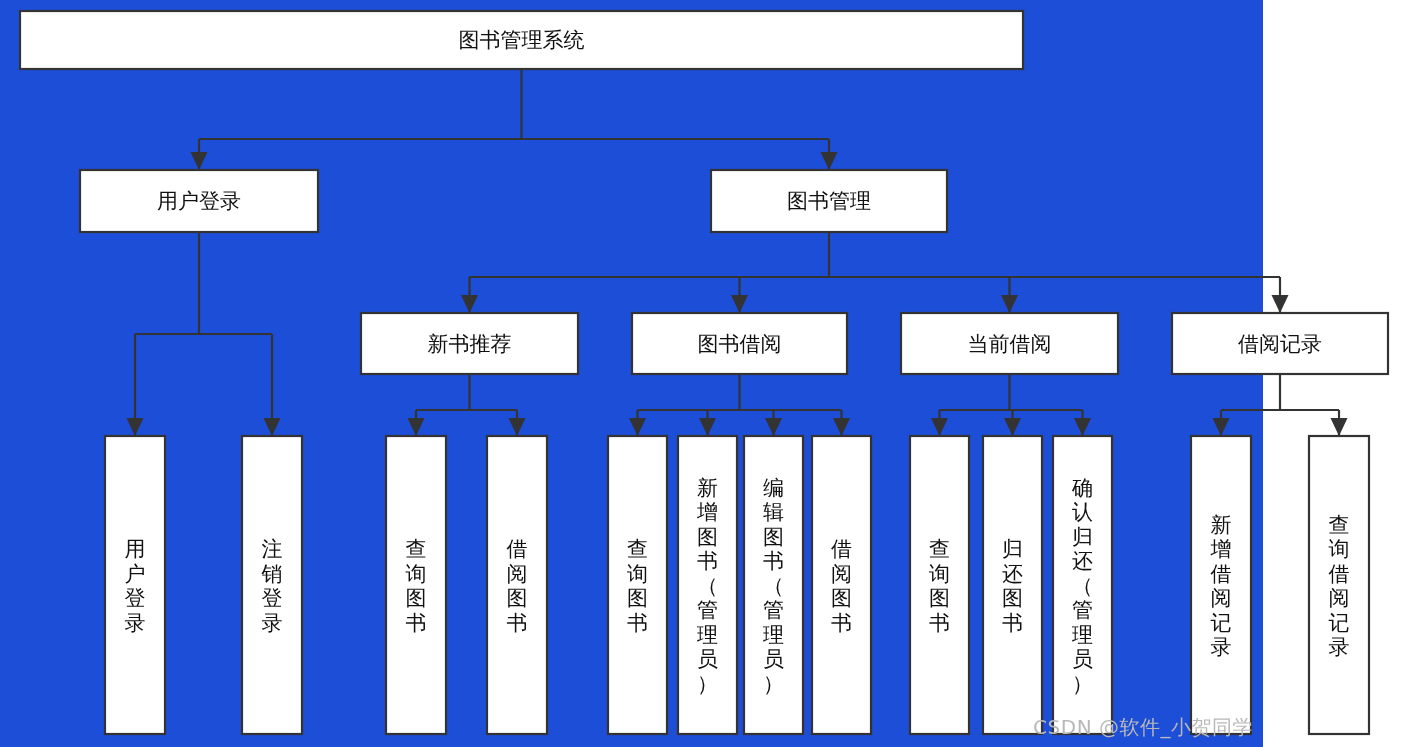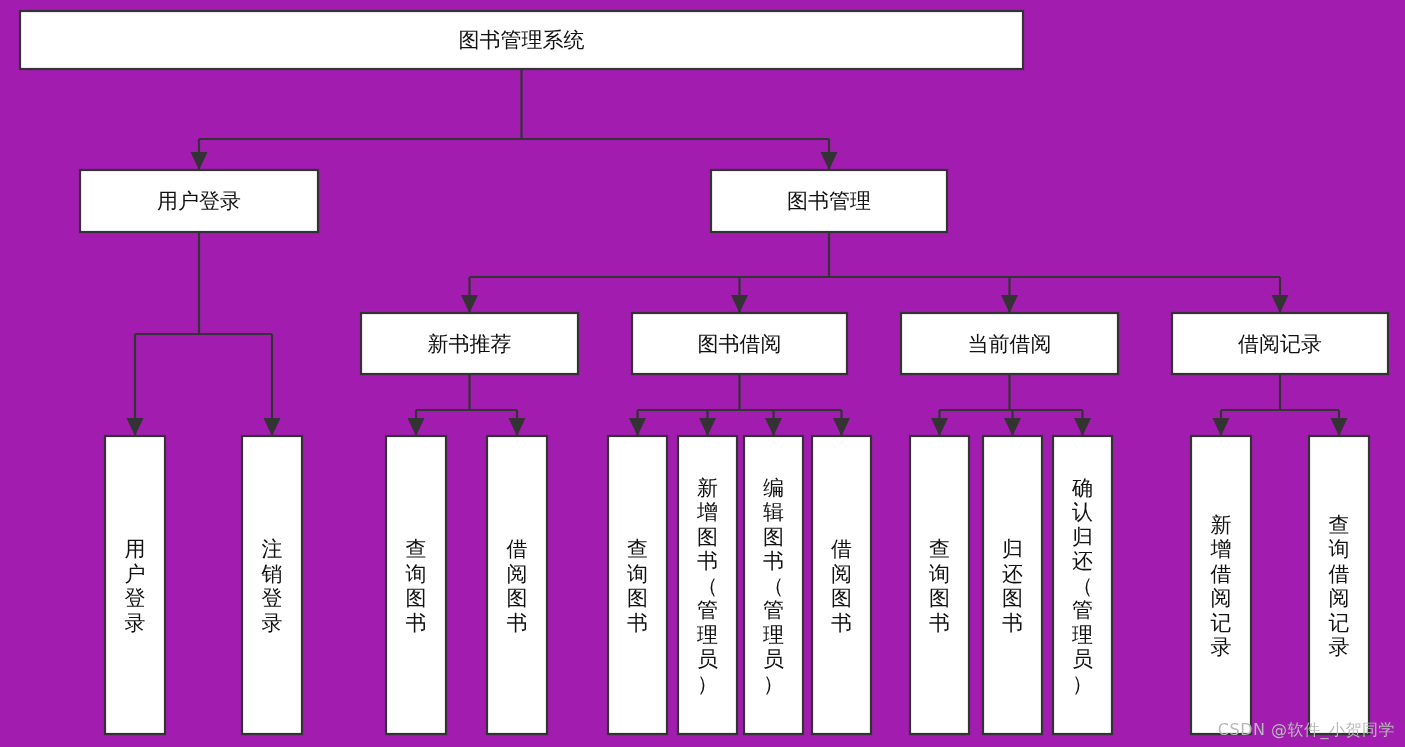"图书管理系统" #diagram-root { background: #a21caf -> #1d4ed8; width: 1405px -> 1263px }
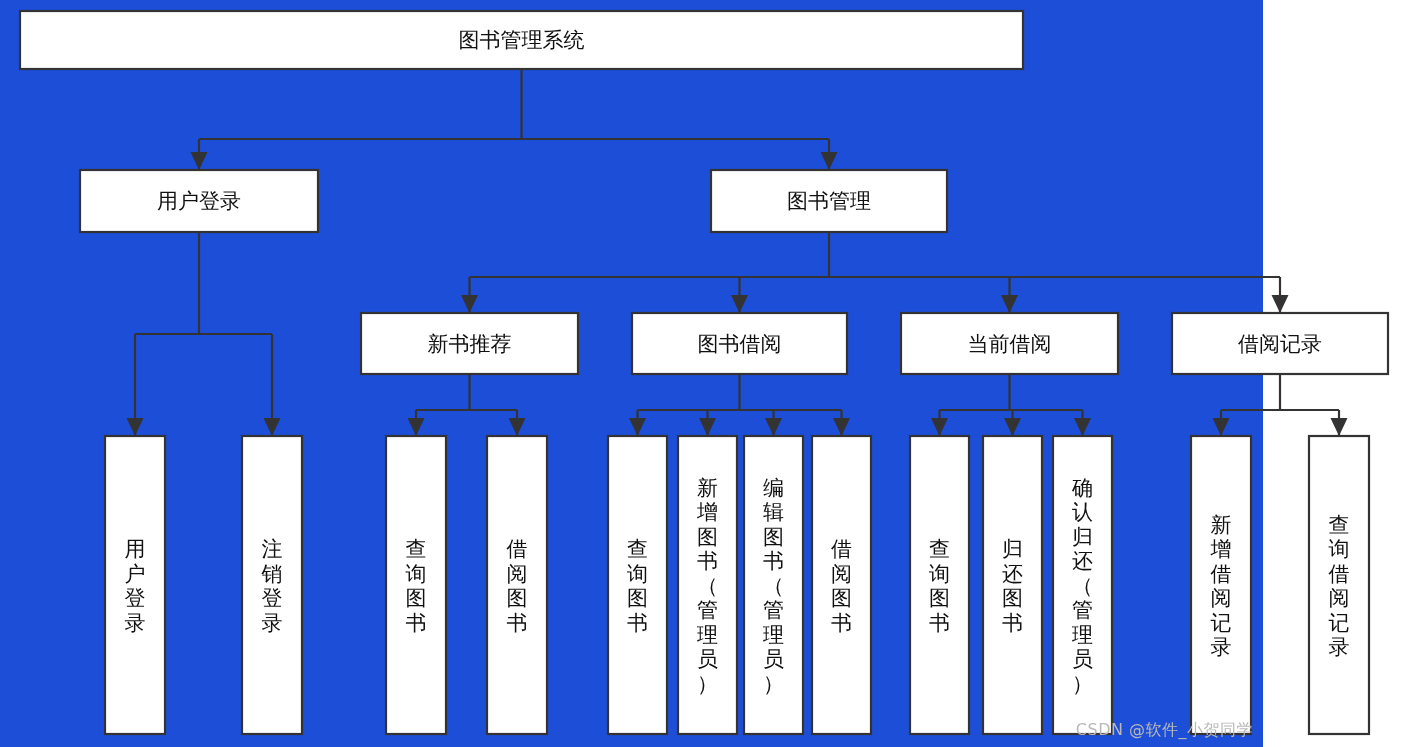"CSDN @软件_小贺同学" .watermark-text { font-size: 16px -> 20px }
